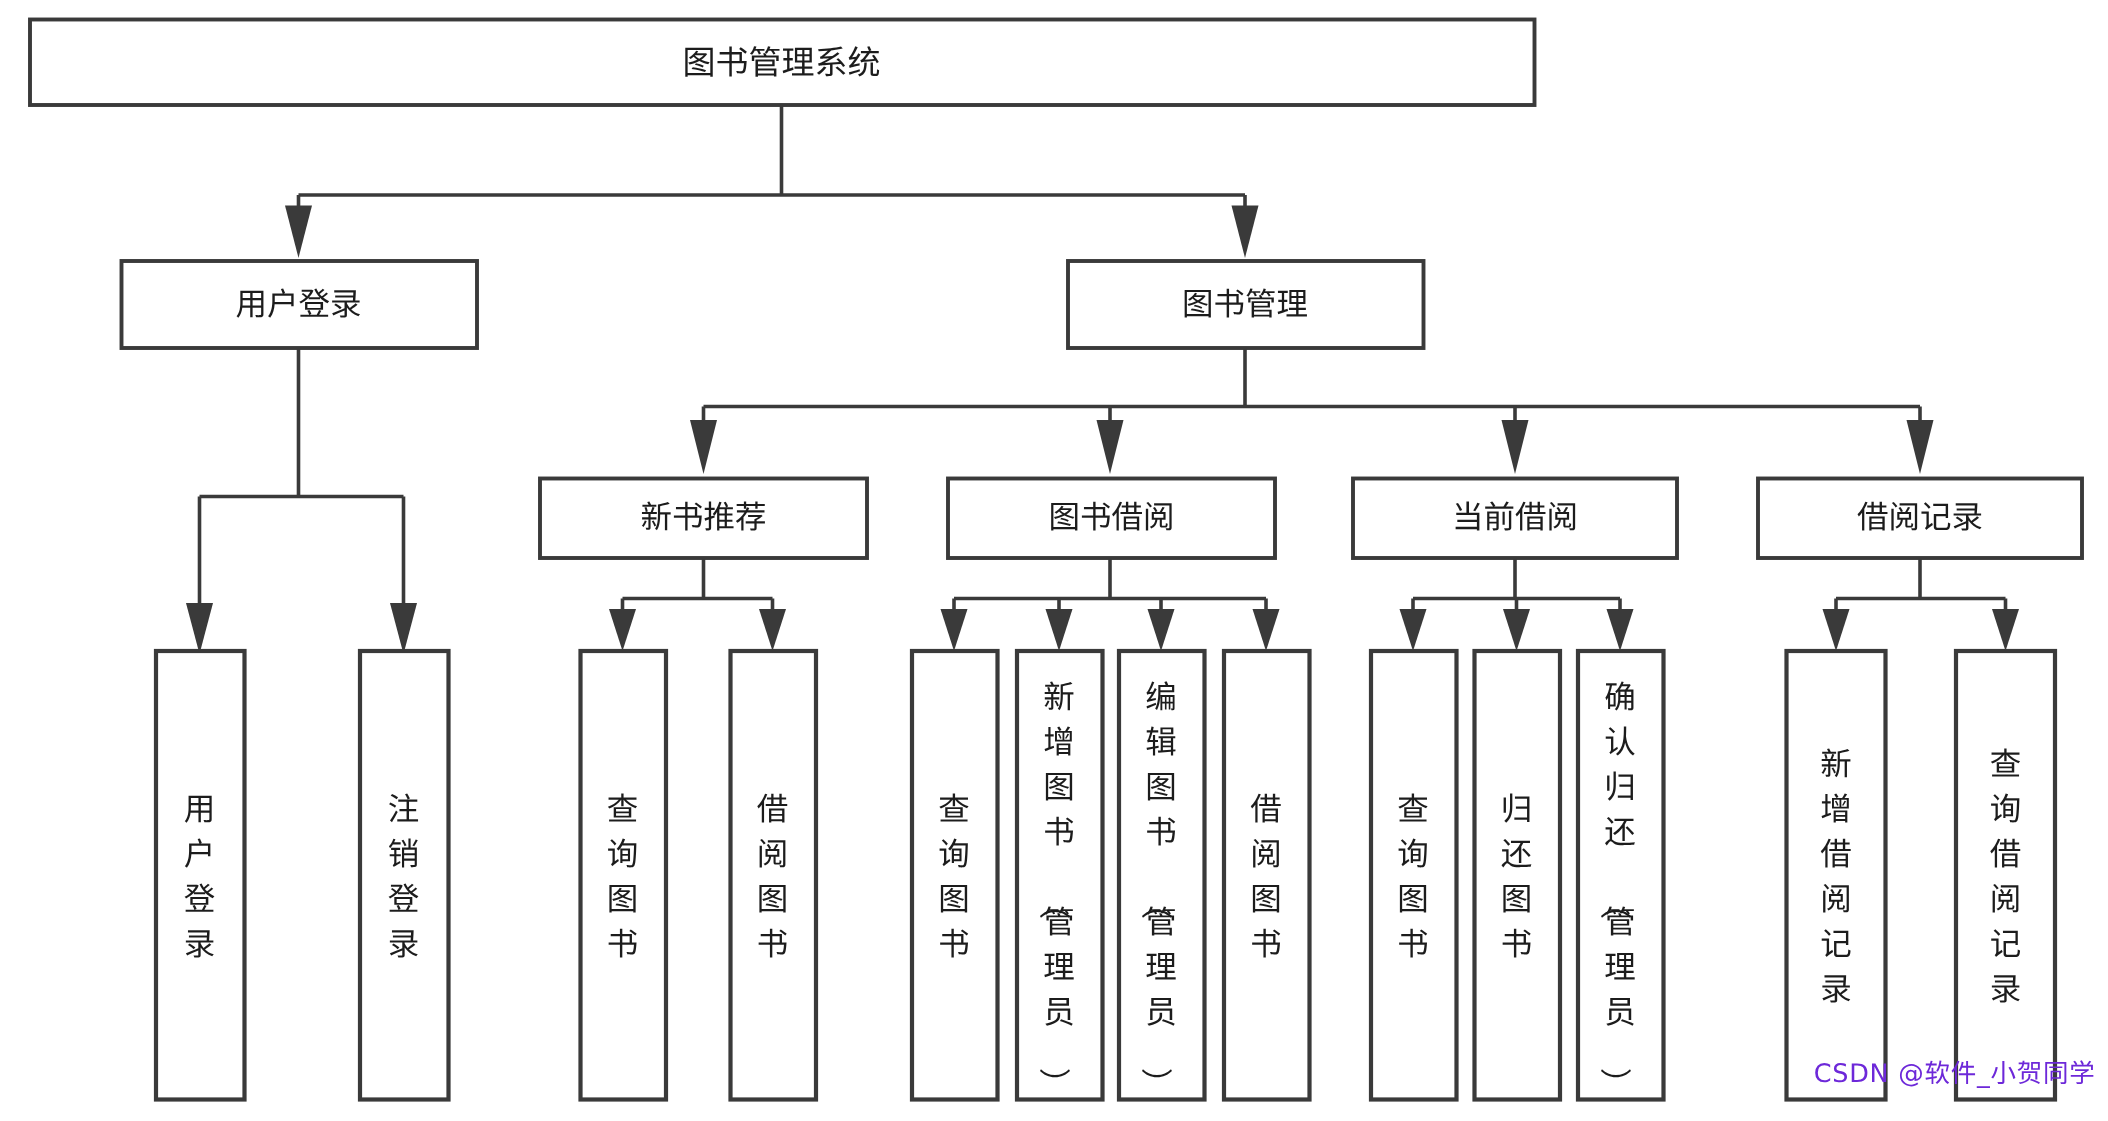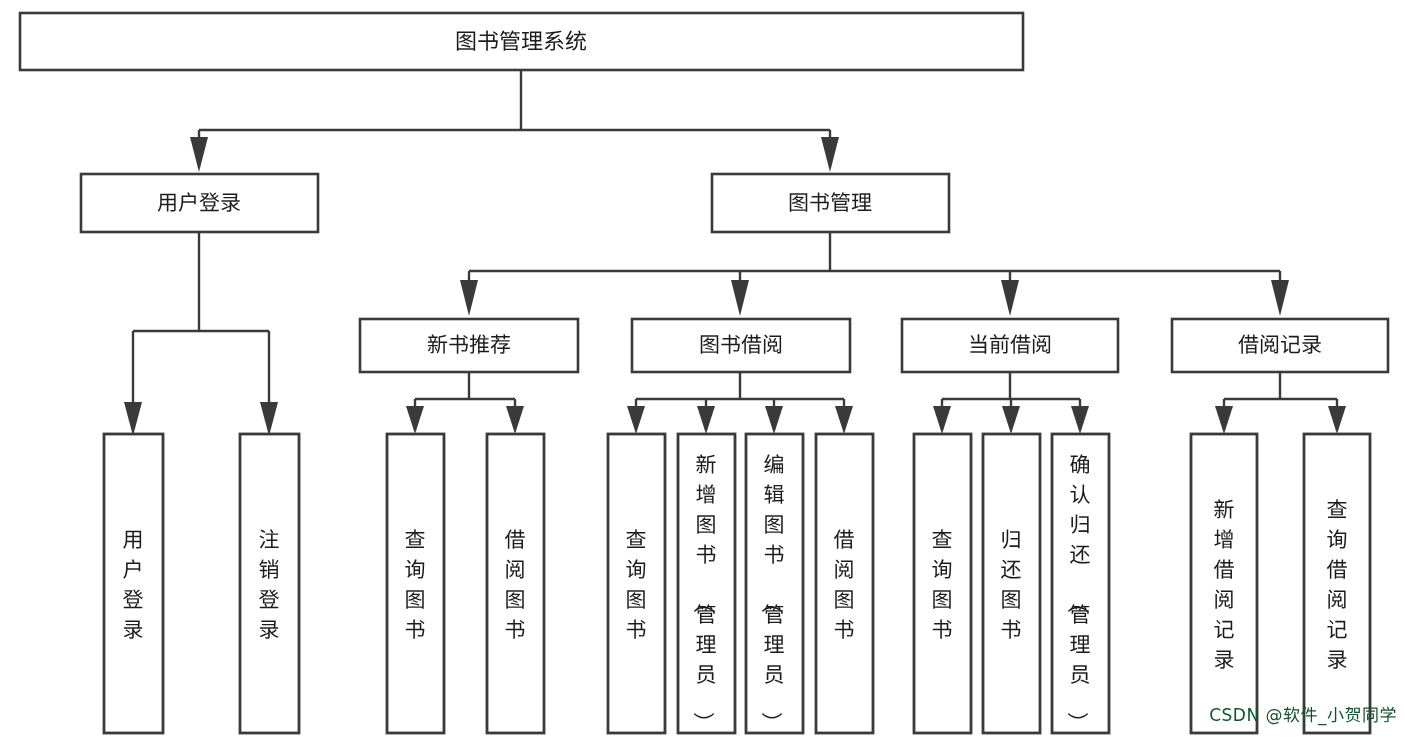"CSDN @软件_小贺同学" .watermark { color: #14532d -> #6d28d9 }
